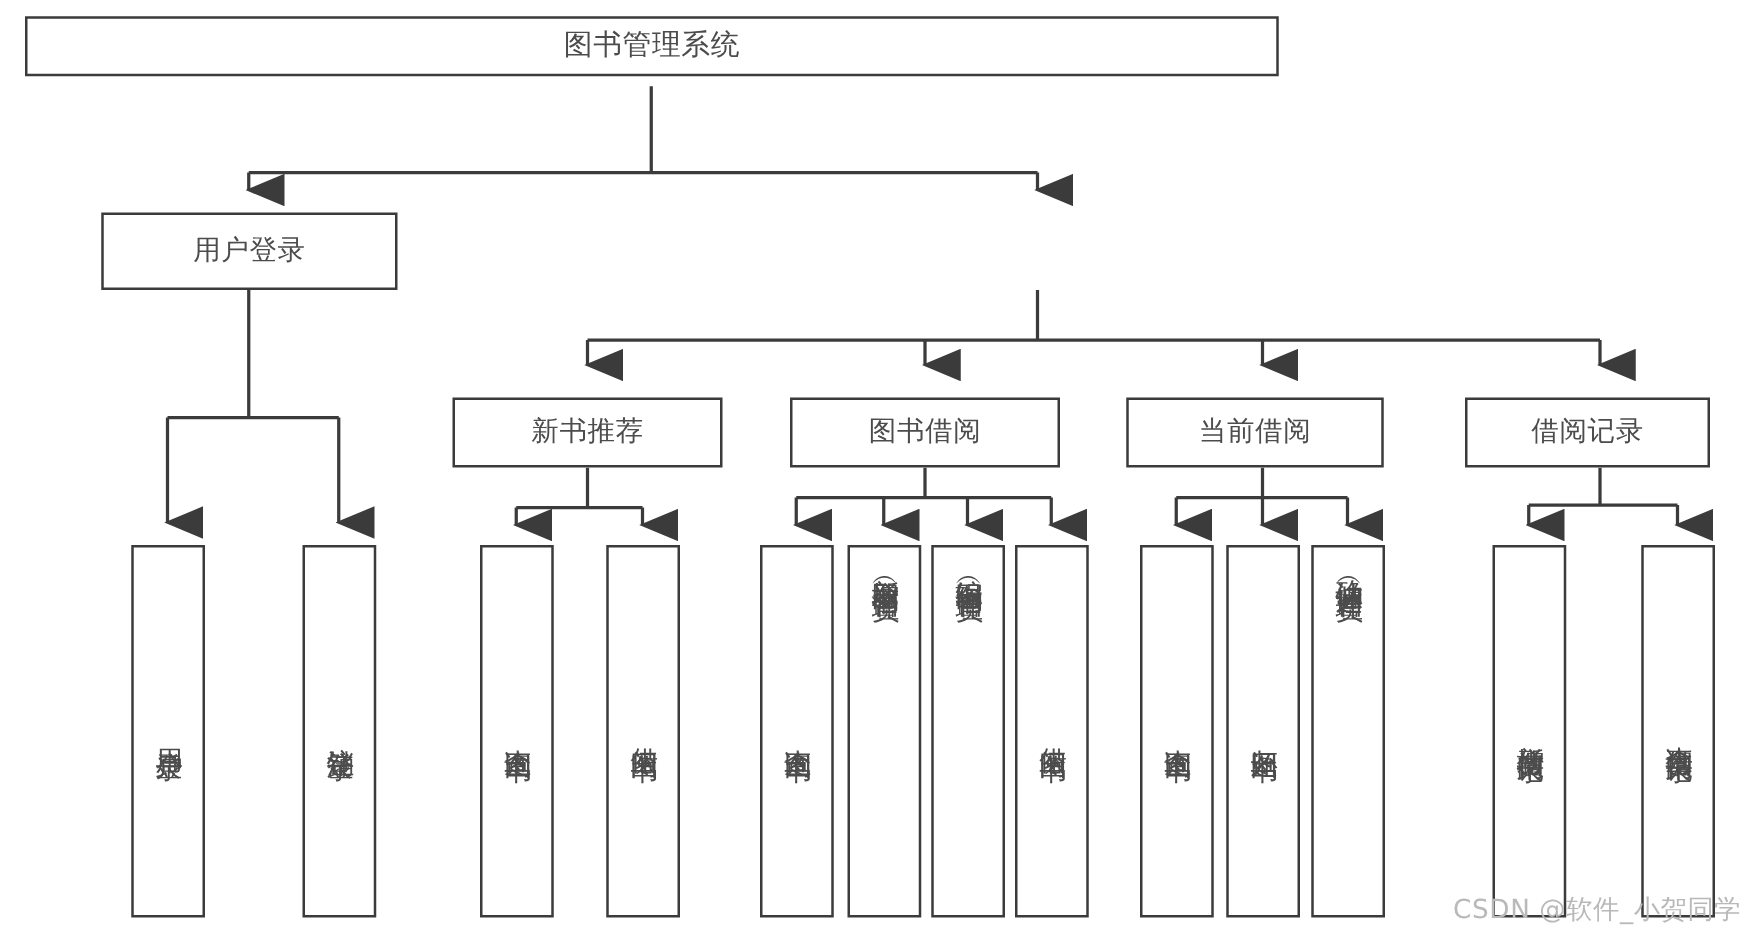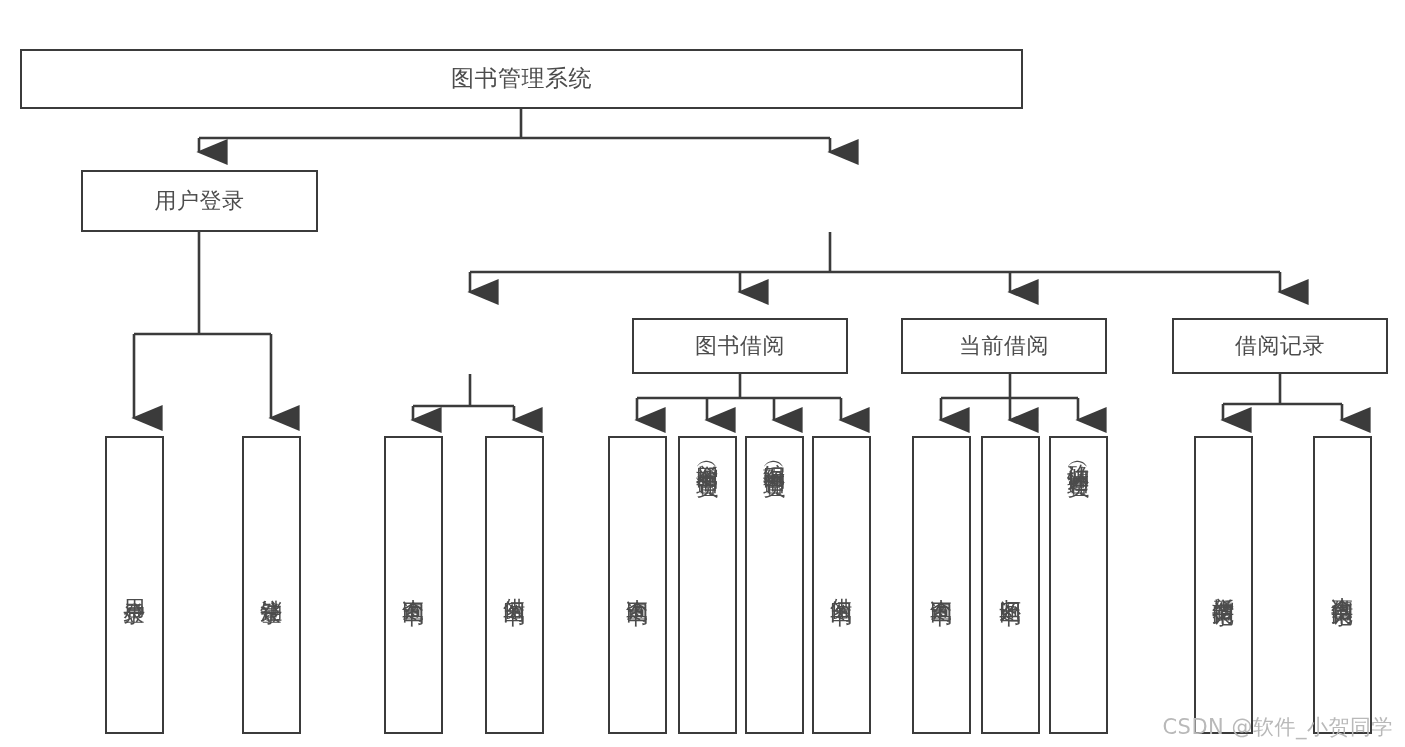"图书管理系统" div.node { height: 60px -> 48px; margin-top: 36px -> none }
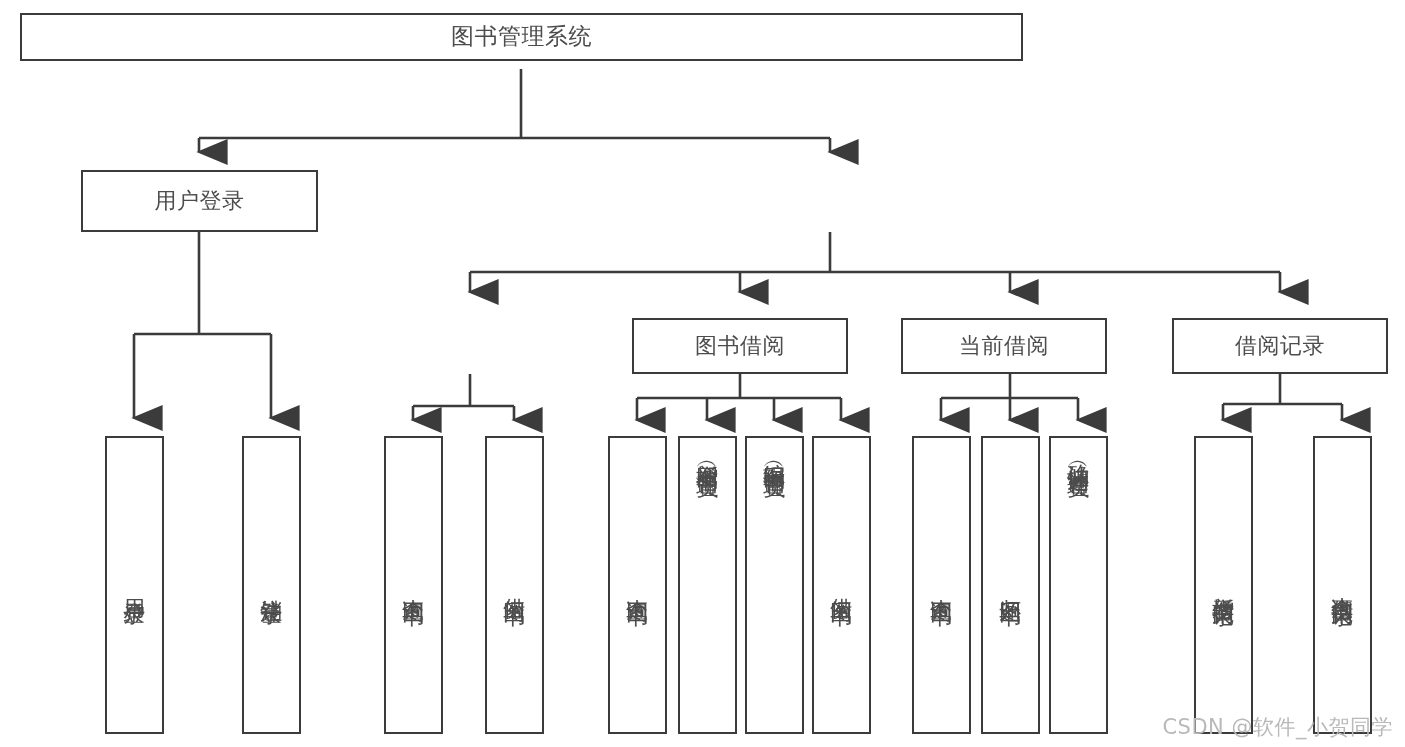"新书推荐" div.node { html: none -> <div> <span>新书推荐</span> </div> }
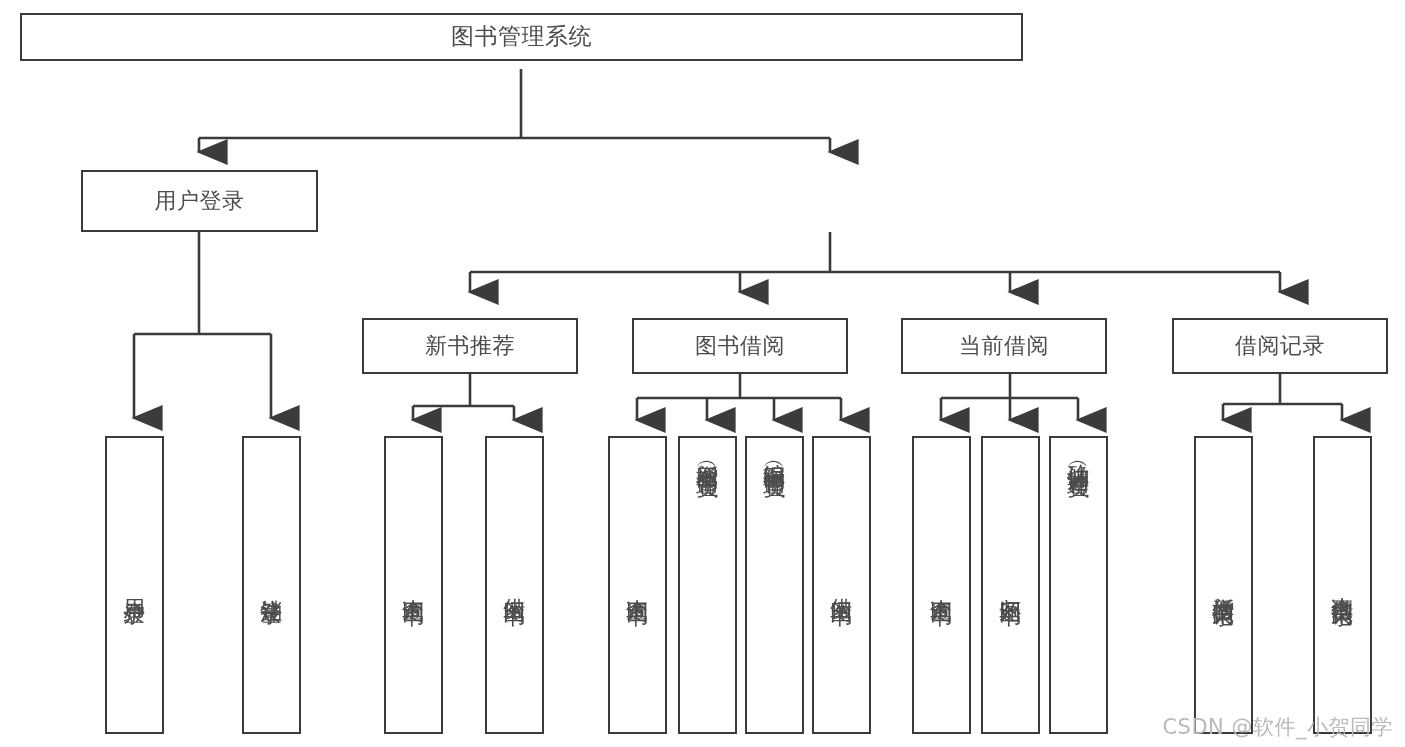"借阅记录" div.node { width: 216px -> 196px }
